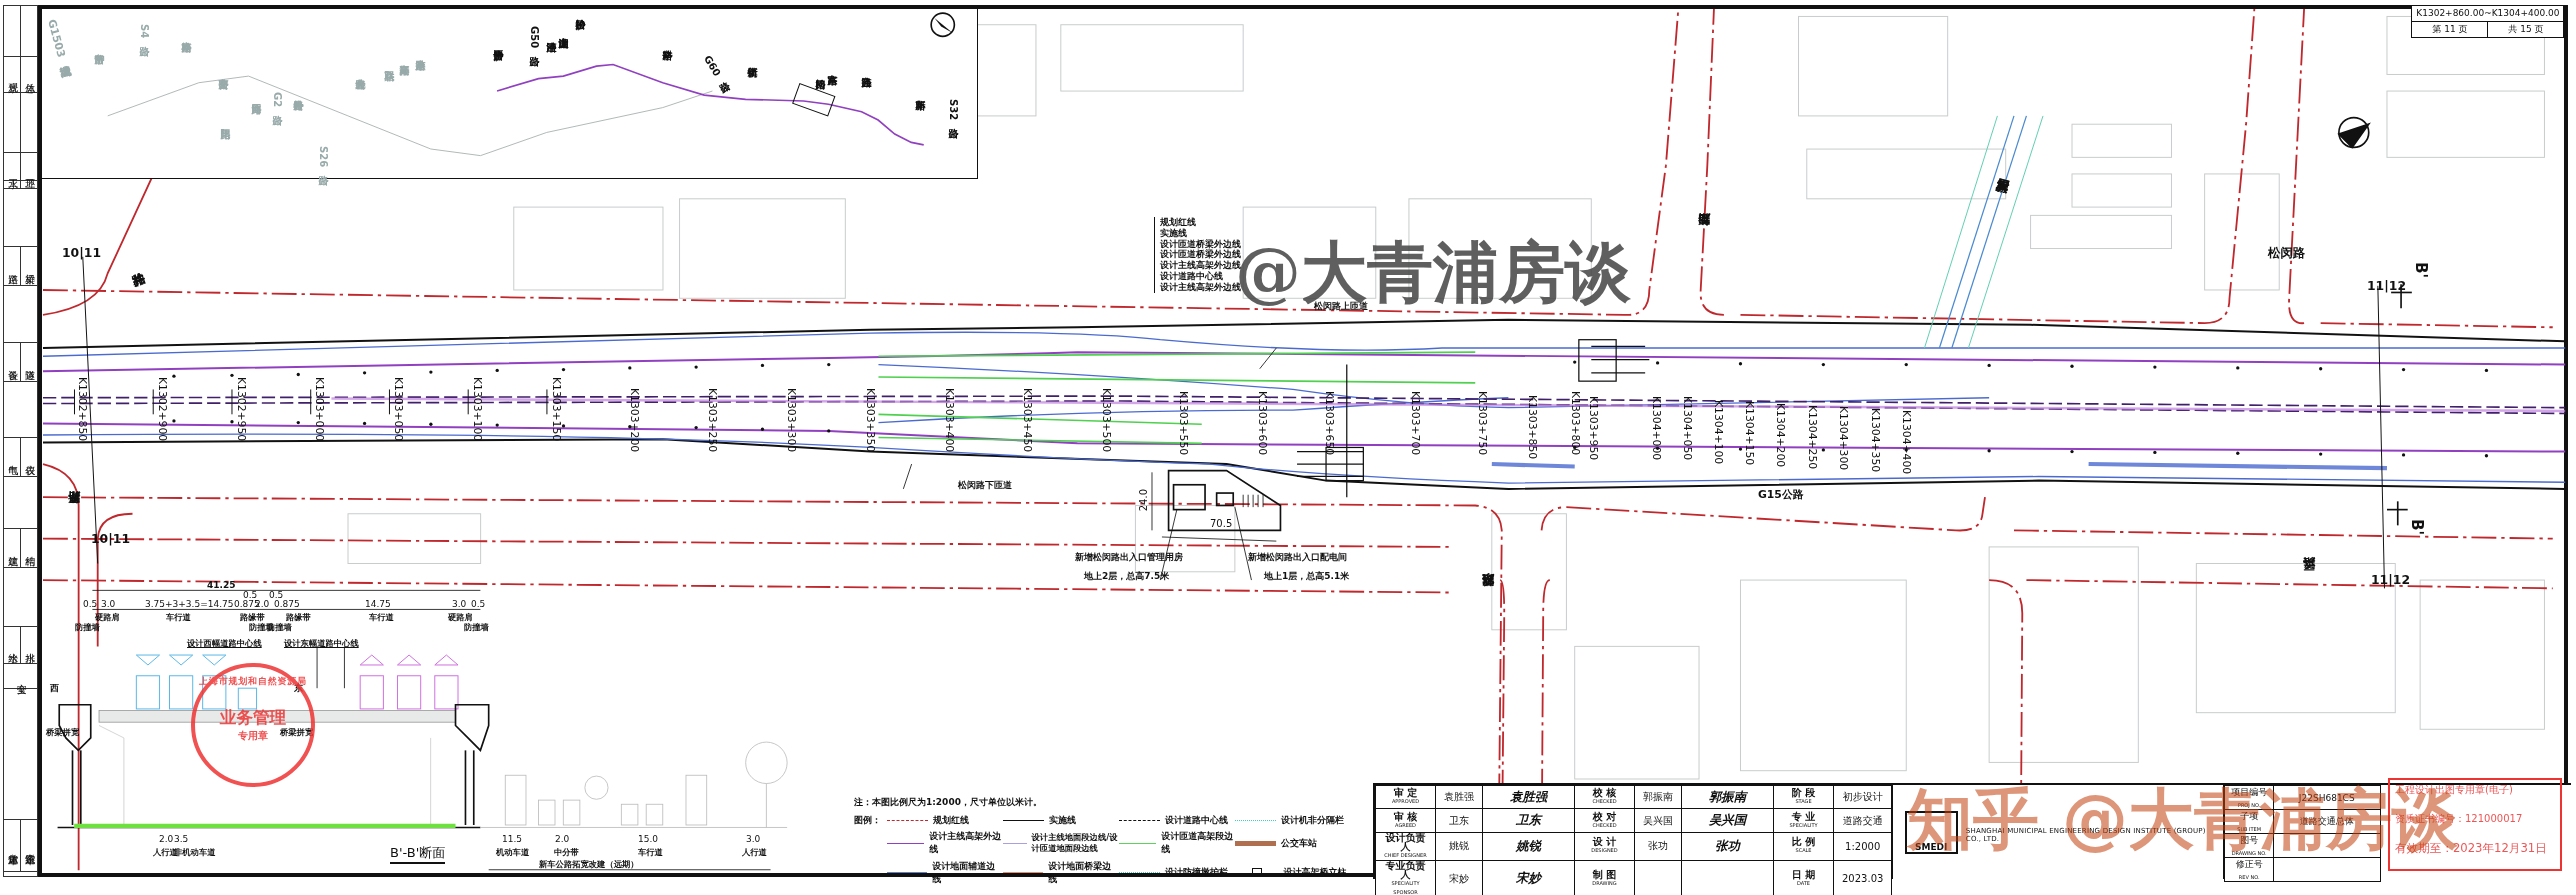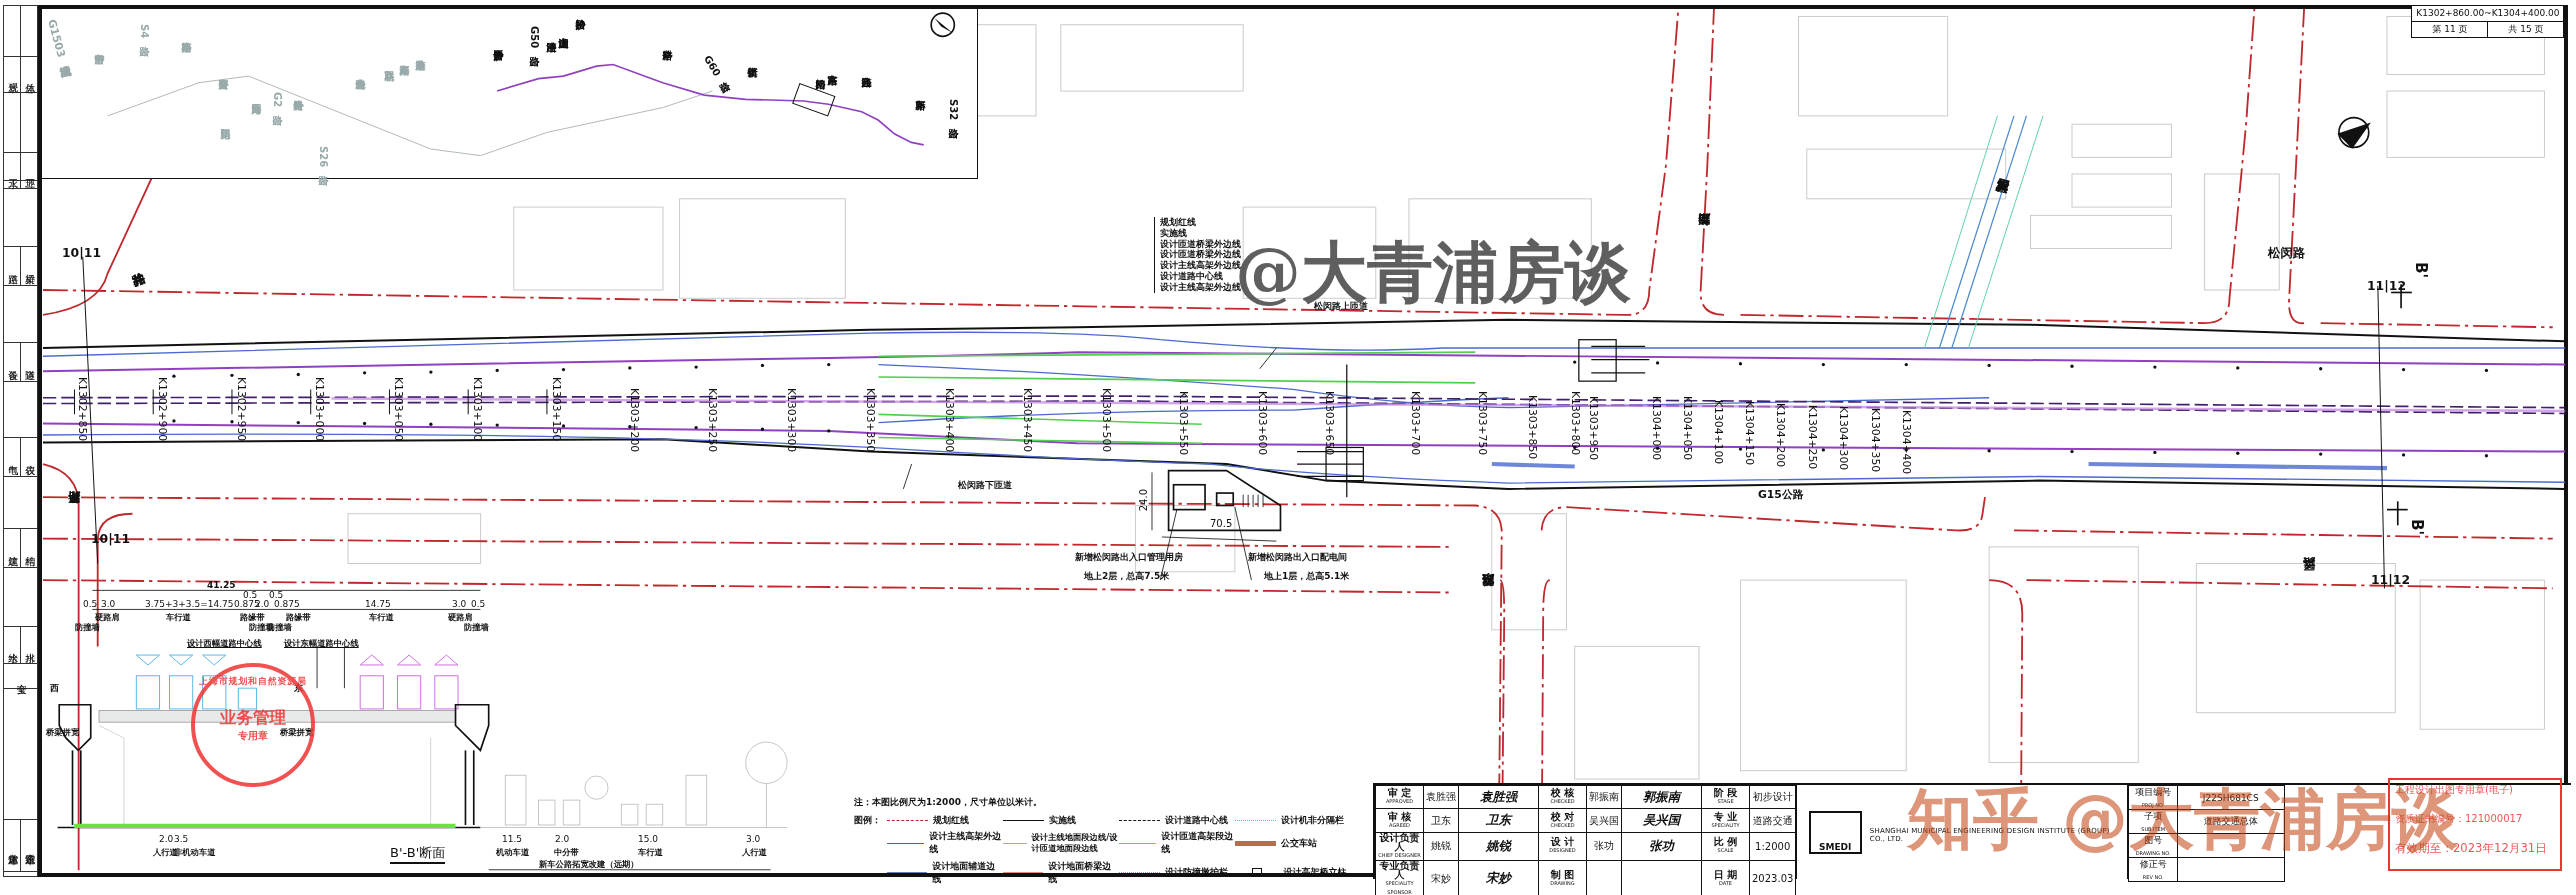"审 定" table.sign td { padding: 0 2px -> 0 8px }
